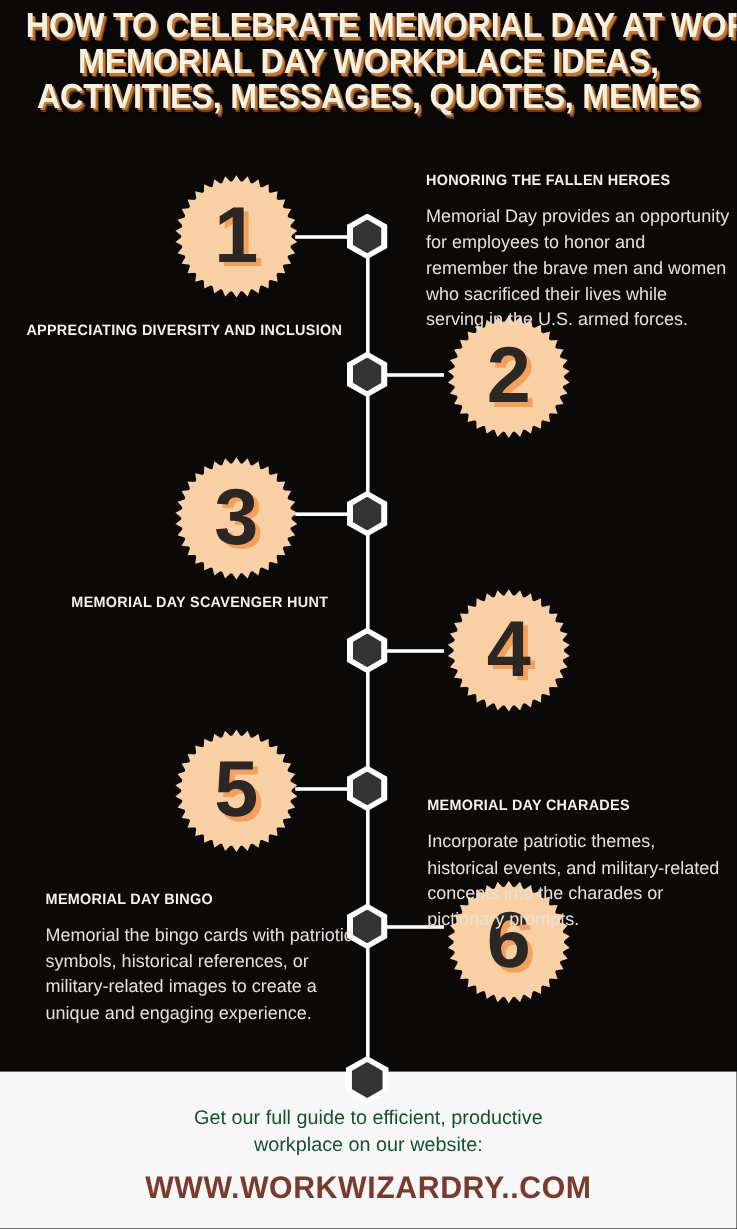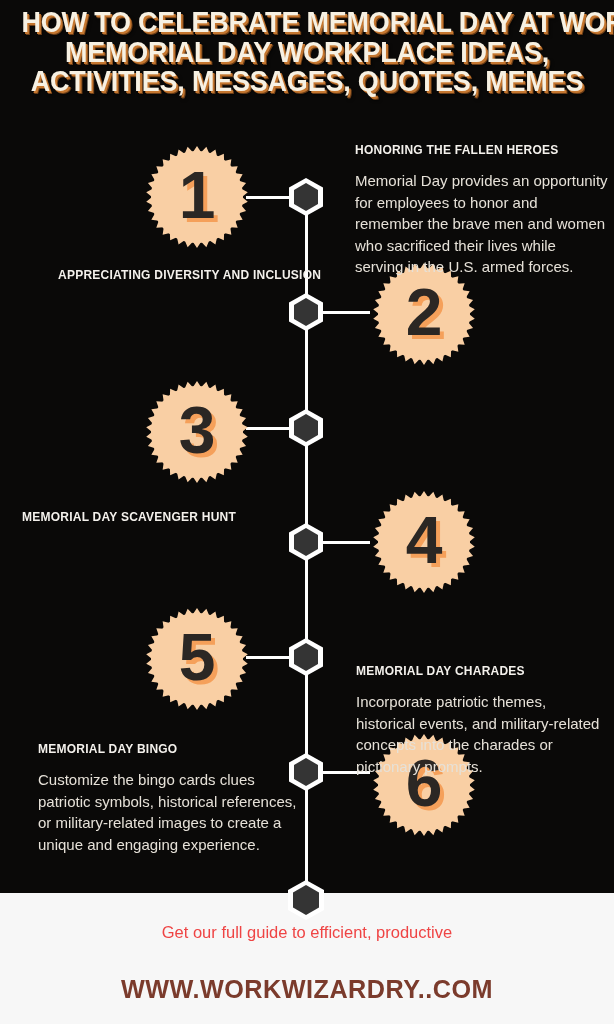"APPRECIATING DIVERSITY AND INCLUSION" div.block { margin-left: 36px -> none }
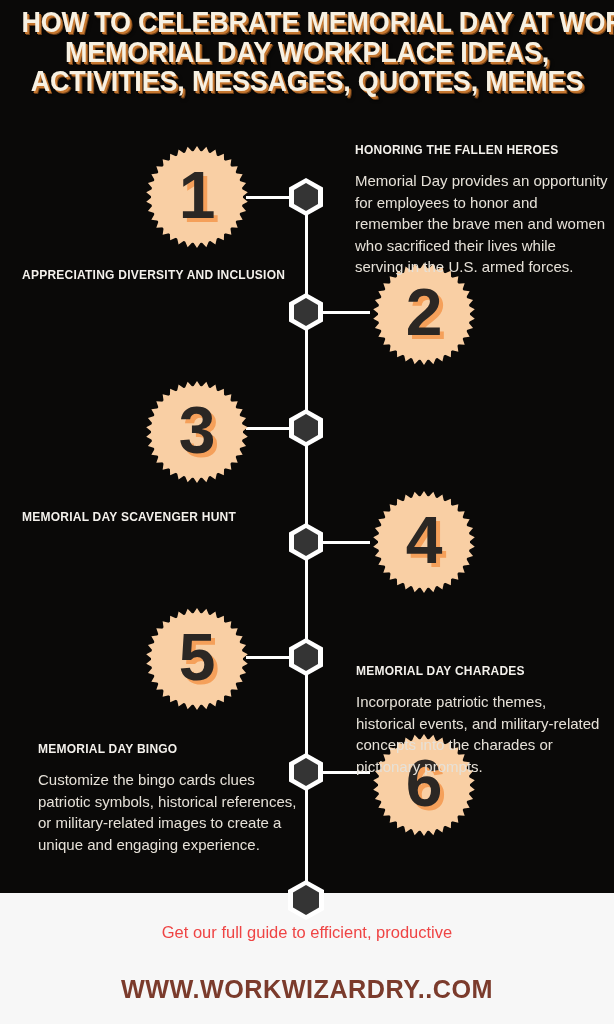"MEMORIAL DAY SCAVENGER HUNT" div.block { text-align: none -> right; top: 510px -> 495px }
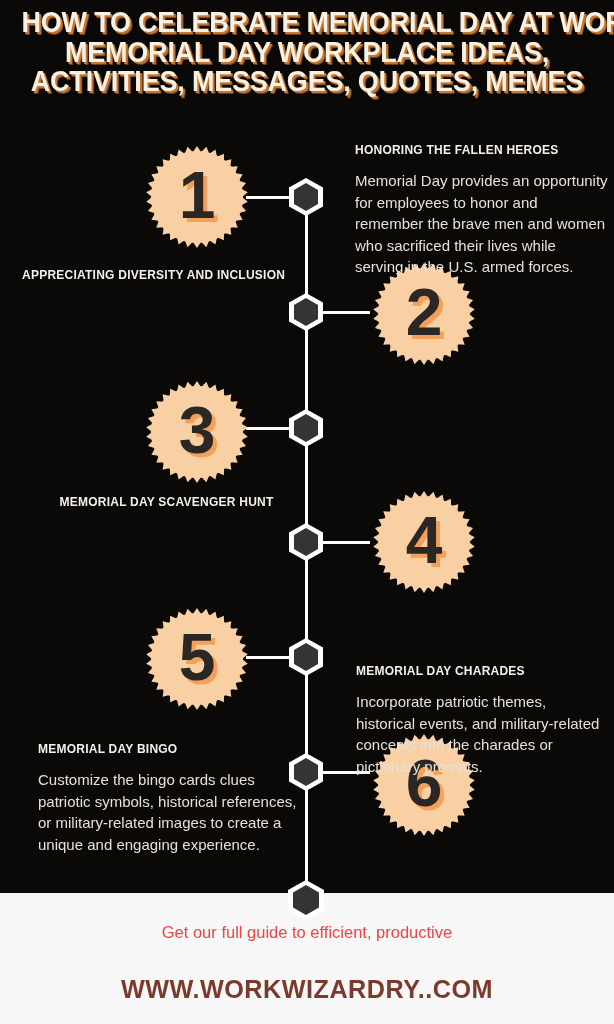"Customize the bingo cards clues" p.body { text: Customize the bingo cards clues -> Memorial the bingo cards with }
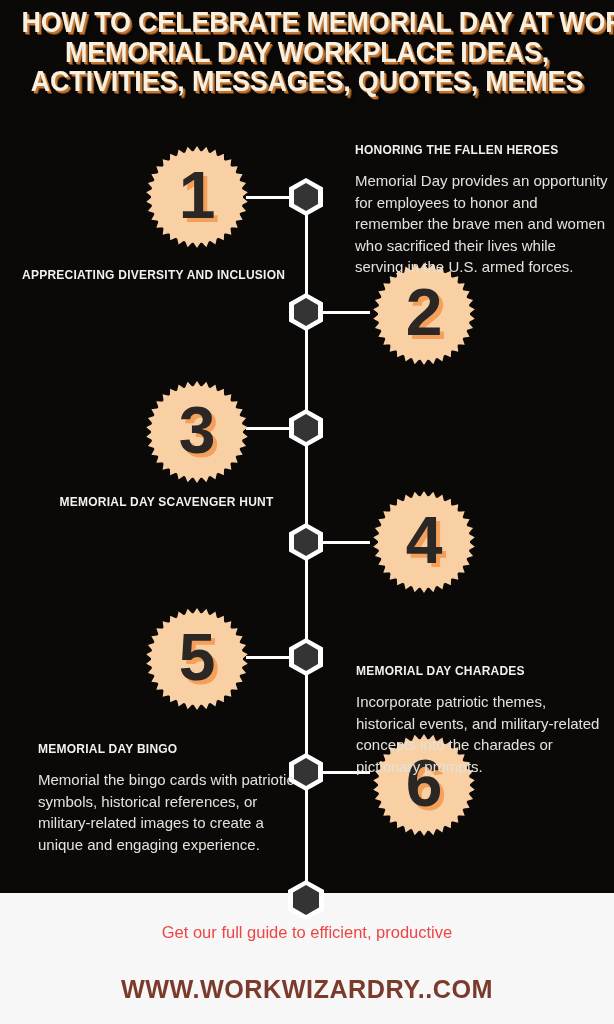"Get our full guide to" .footer-tag { color: #ef4444 -> #14532d }
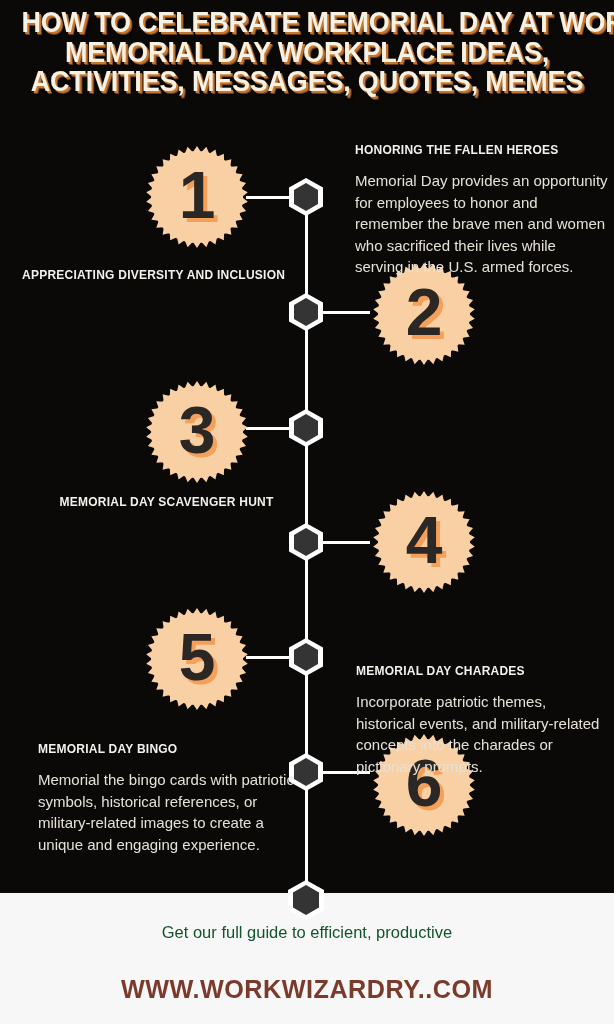"workplace on our website:" span { html: none -> <span>workplace on our website:</span> }
